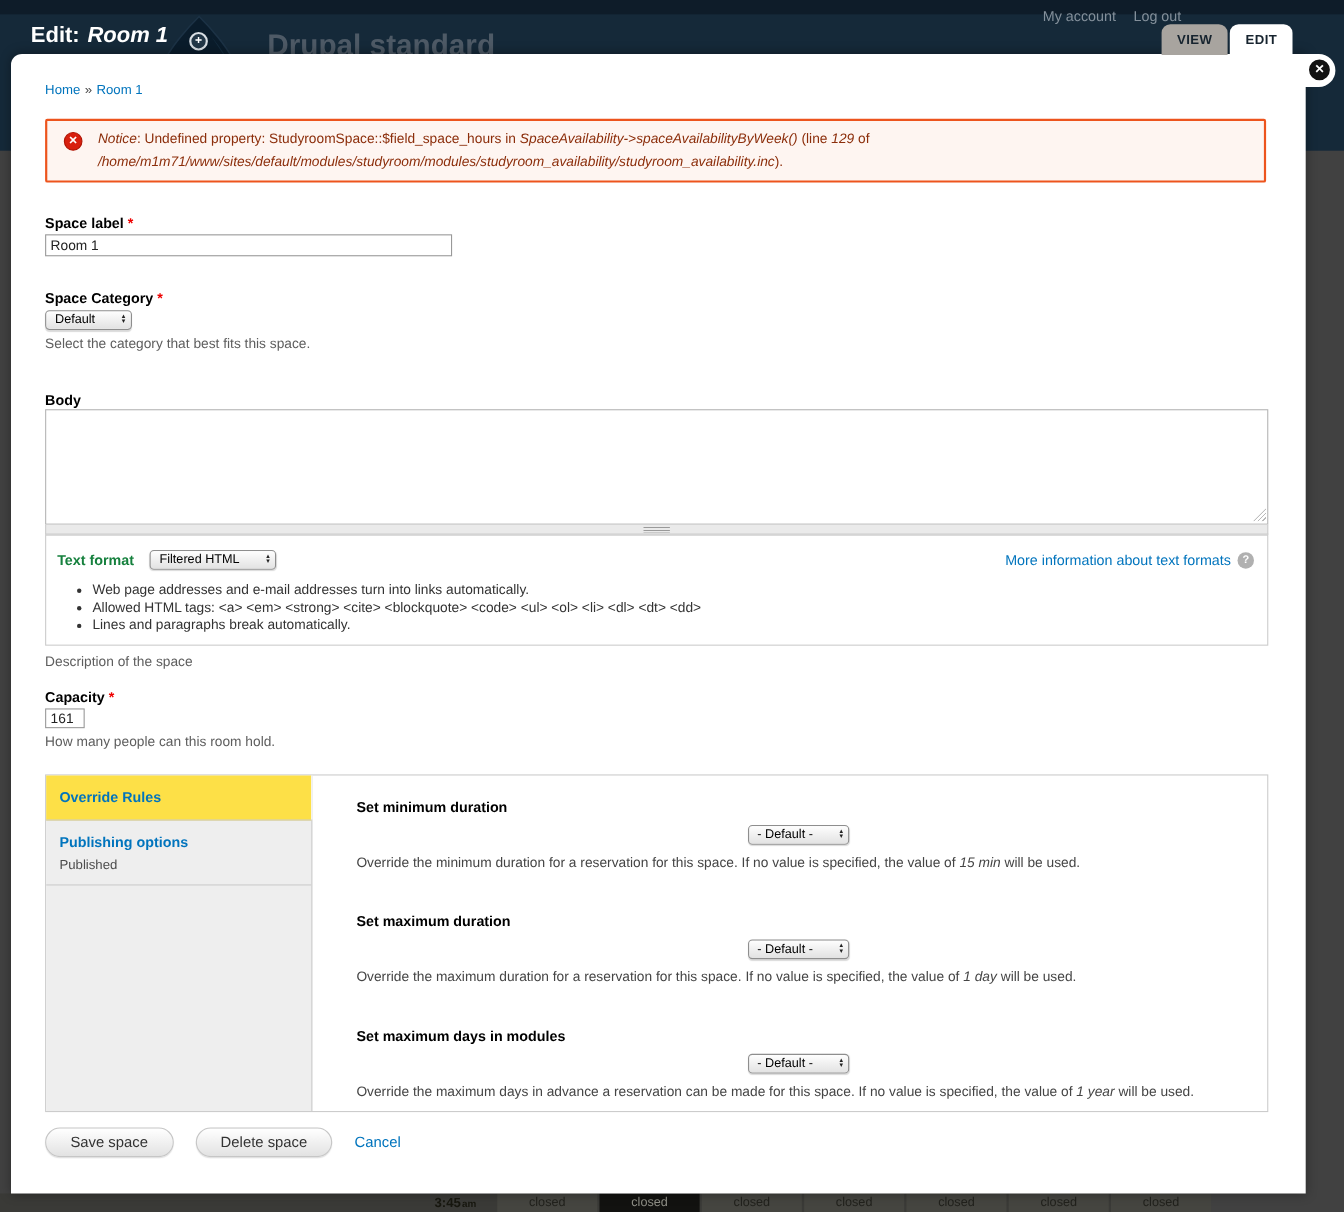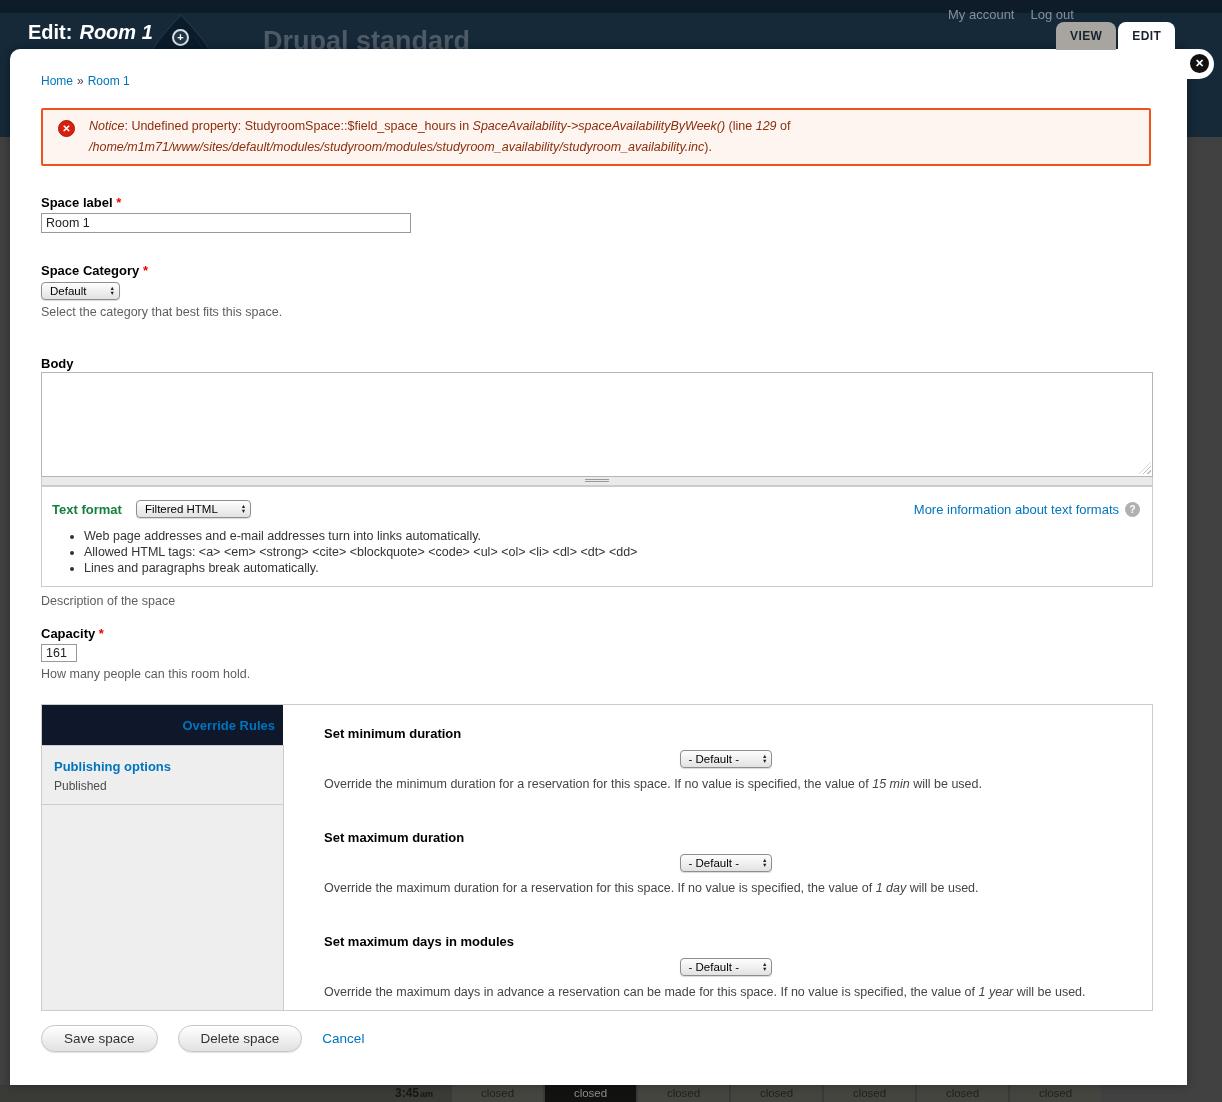"Drupal standard" .site-name { margin-left: 20px -> none }
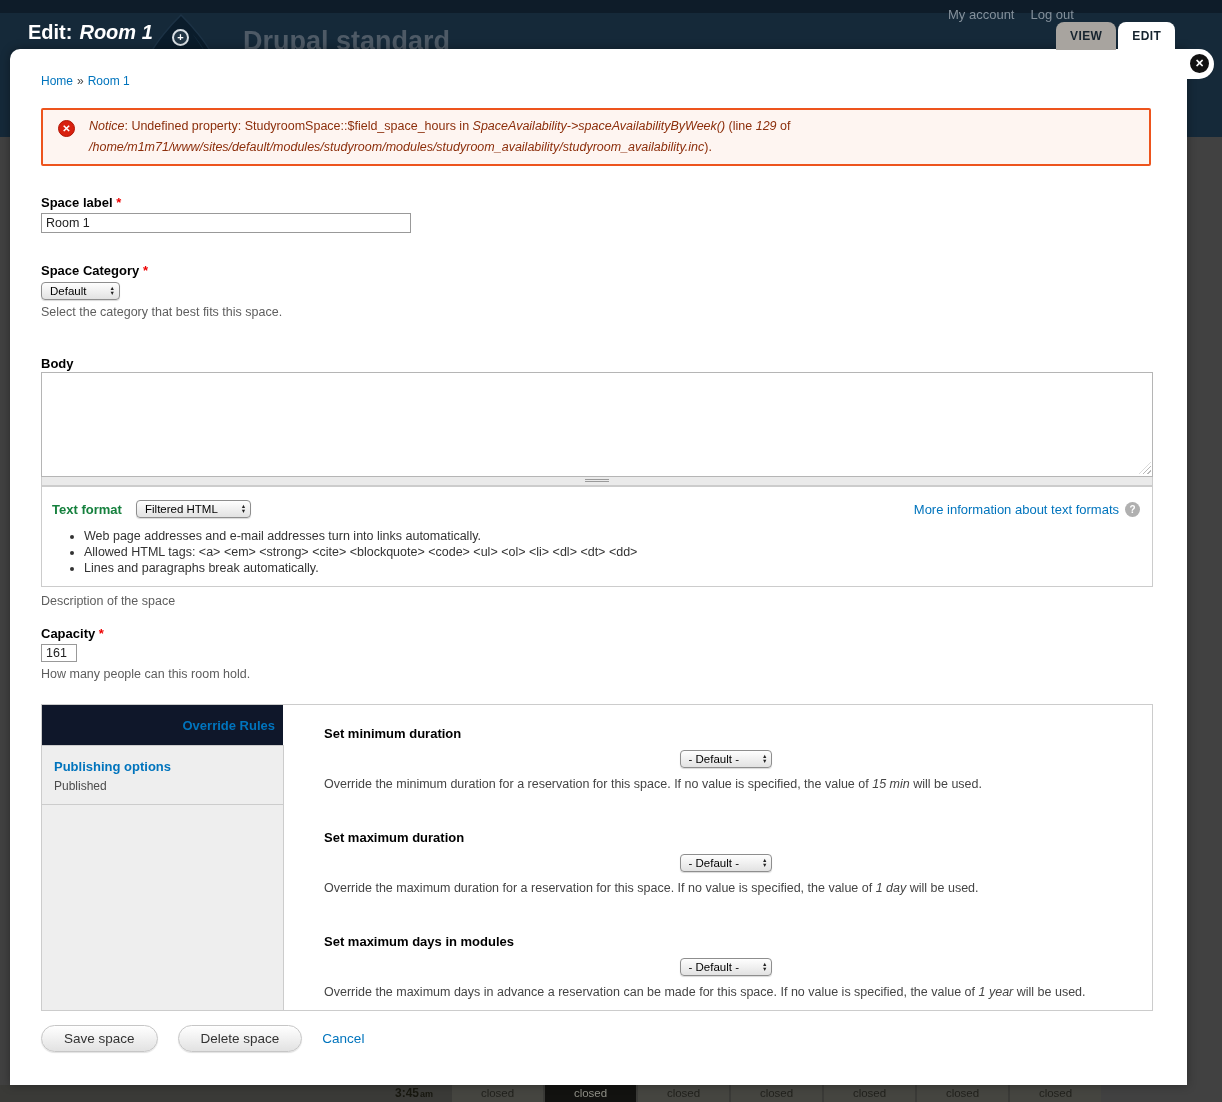"Override Rules" .vtab-item.active { background: #0f172a -> #fde047; text-align: right -> none }
